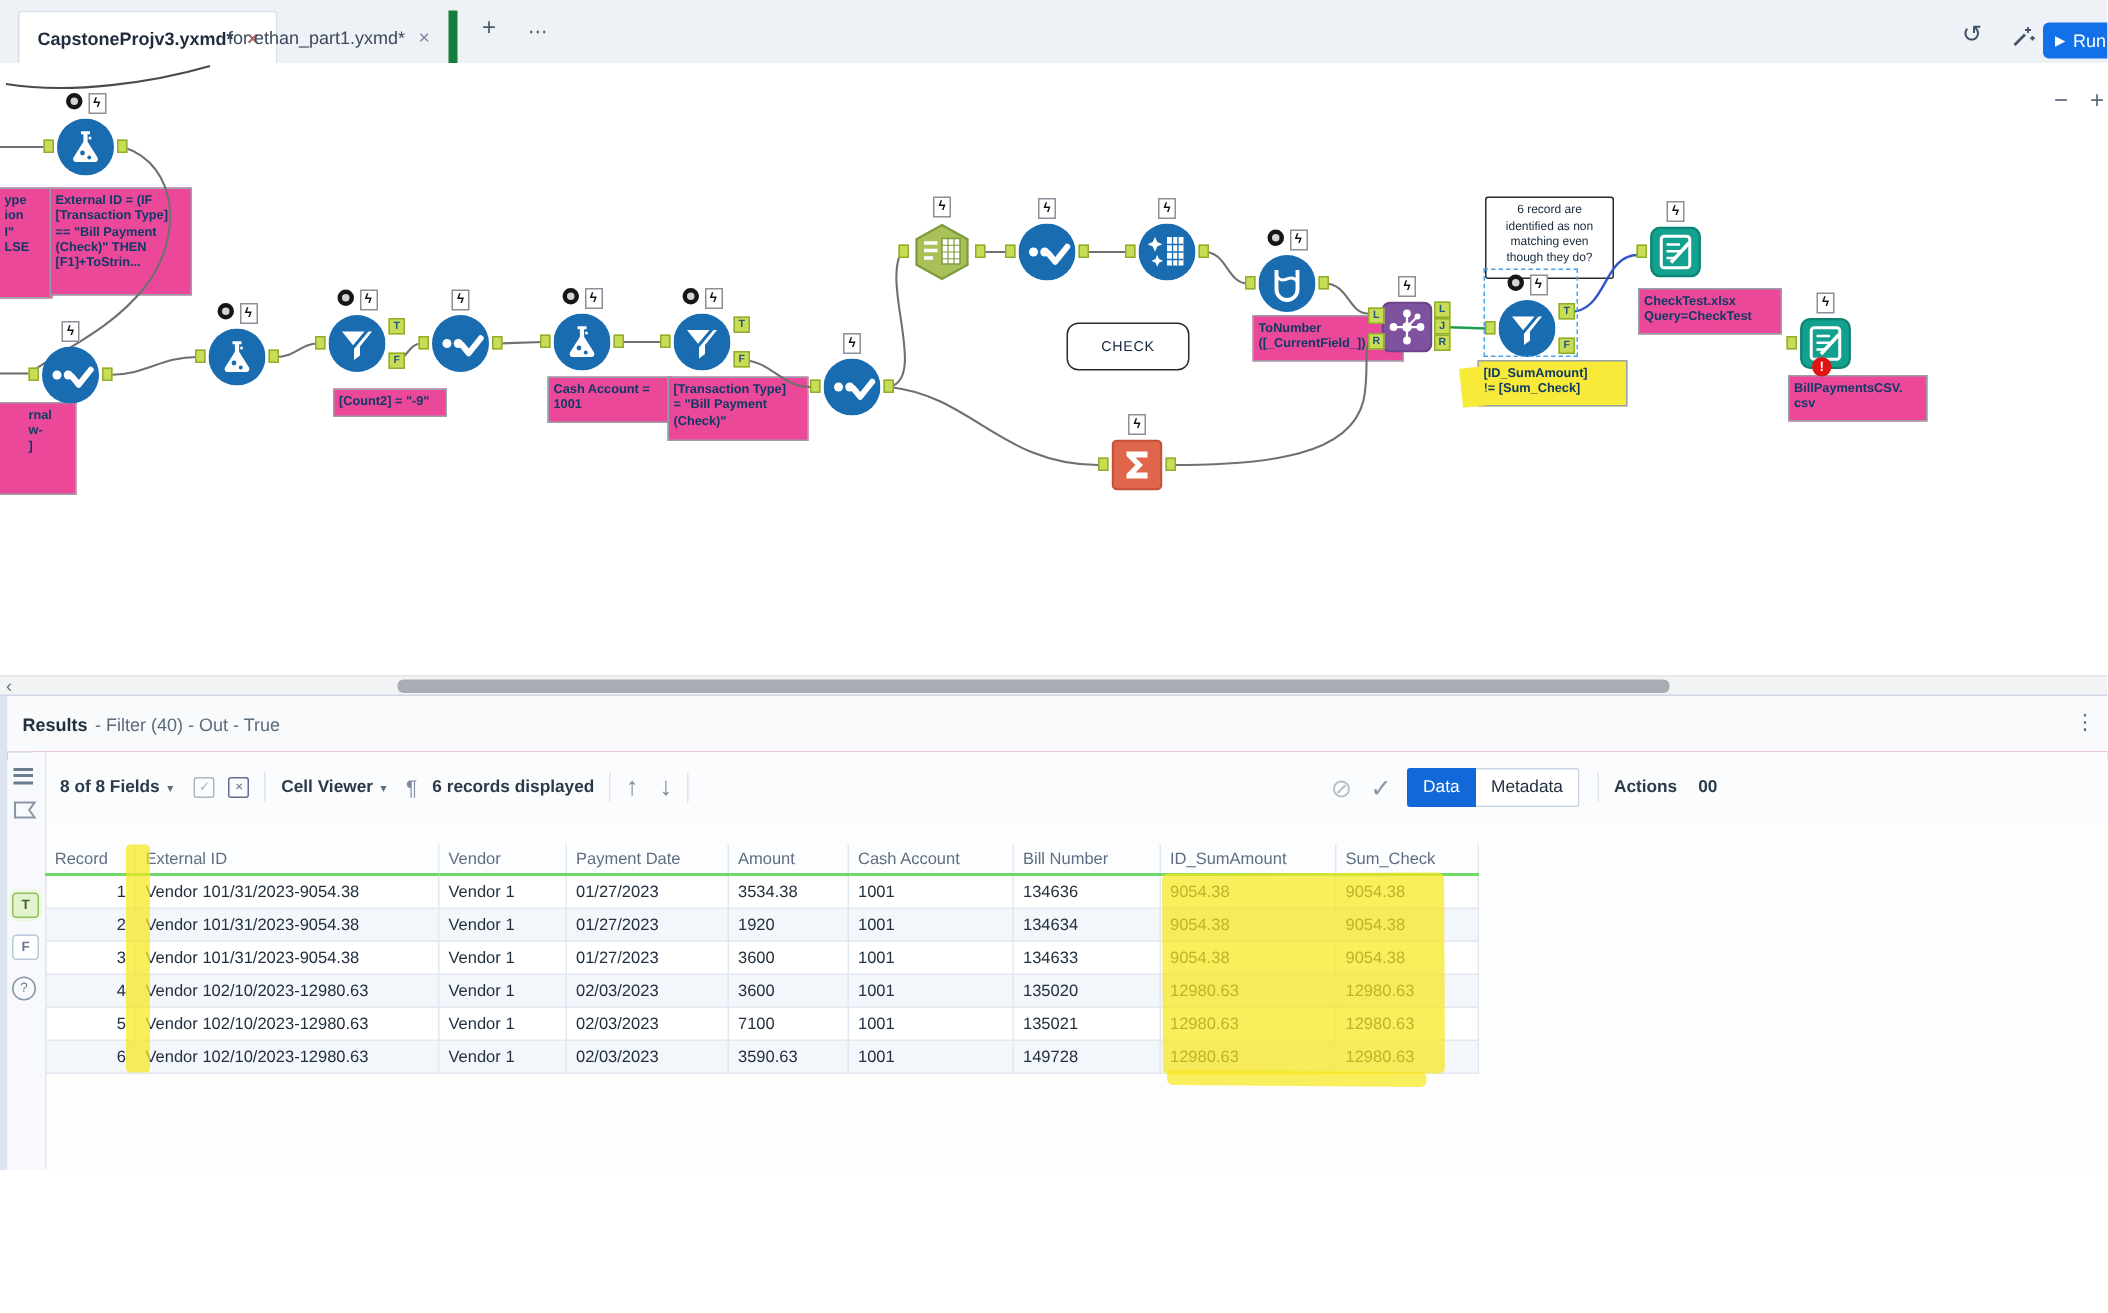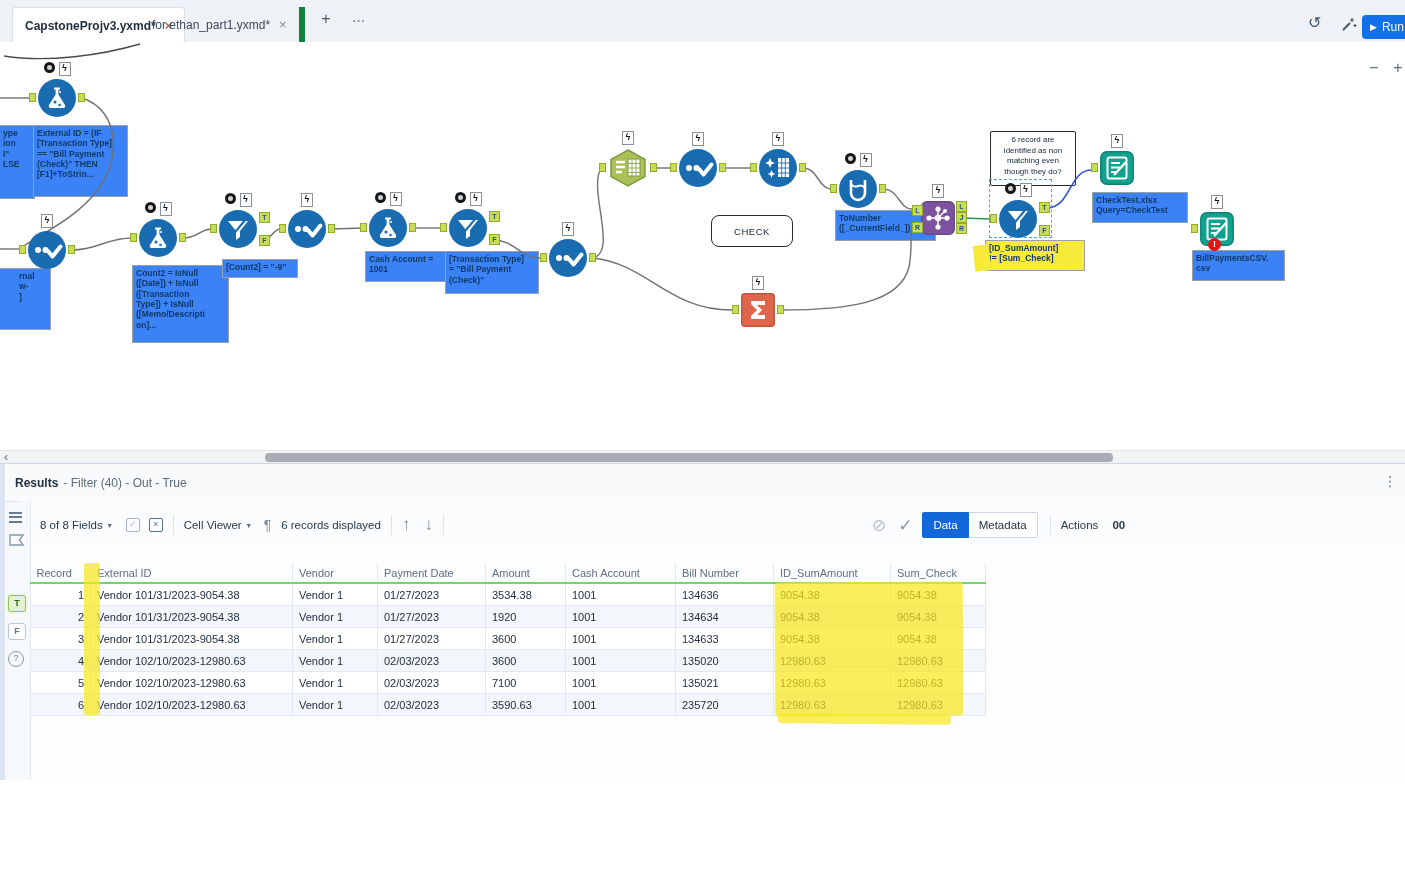"ype" .anno { background: #3b82f6 -> #ec4899 }
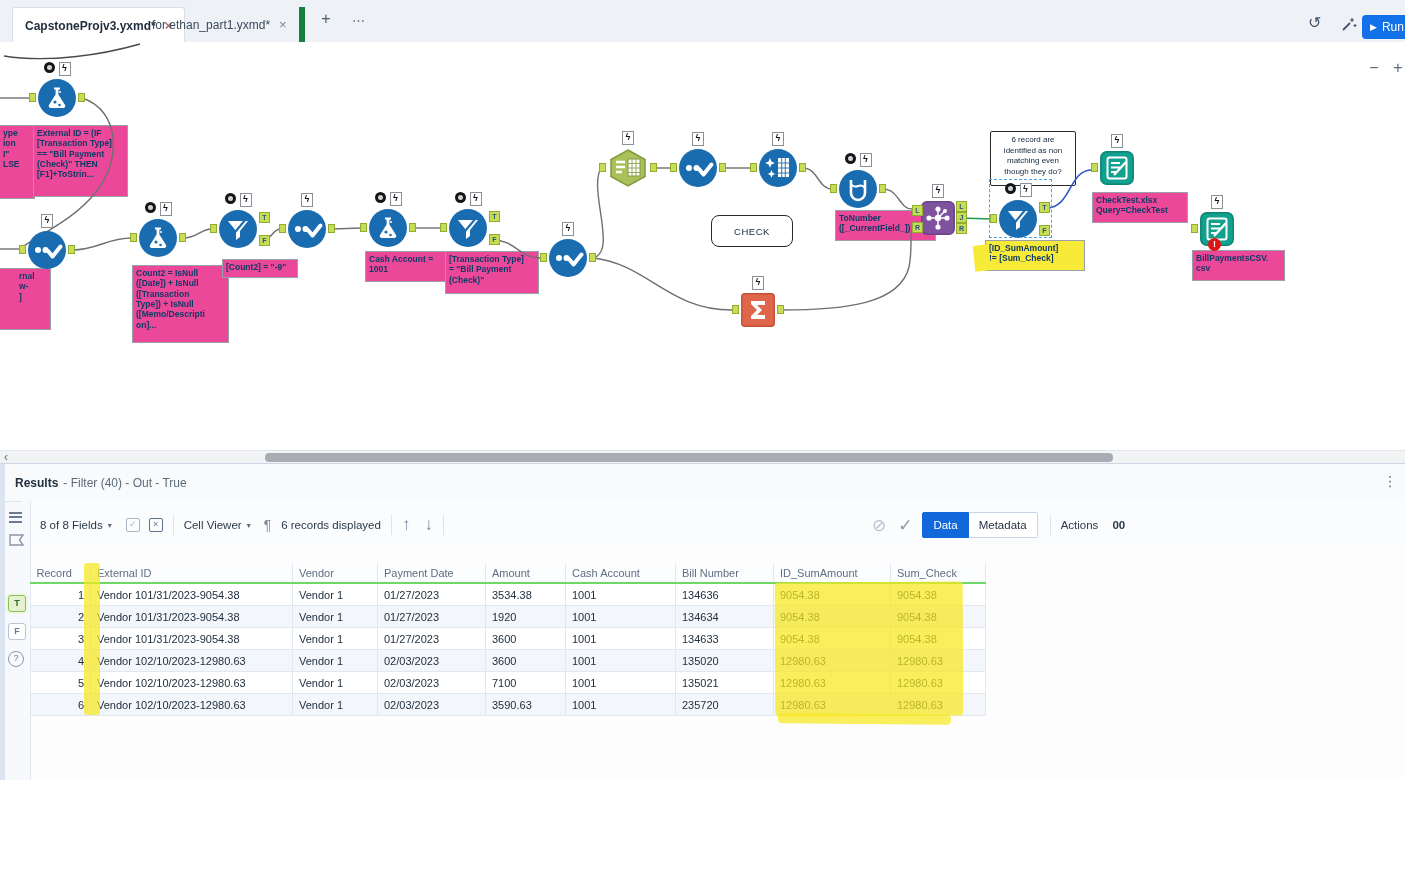"Count2 = IsNull" div.anno { html: <div>Count2 = IsNull ([Date]) + IsNull ([Transaction Type]) + IsNull ([Memo/Descripti on]...</div> -> none }
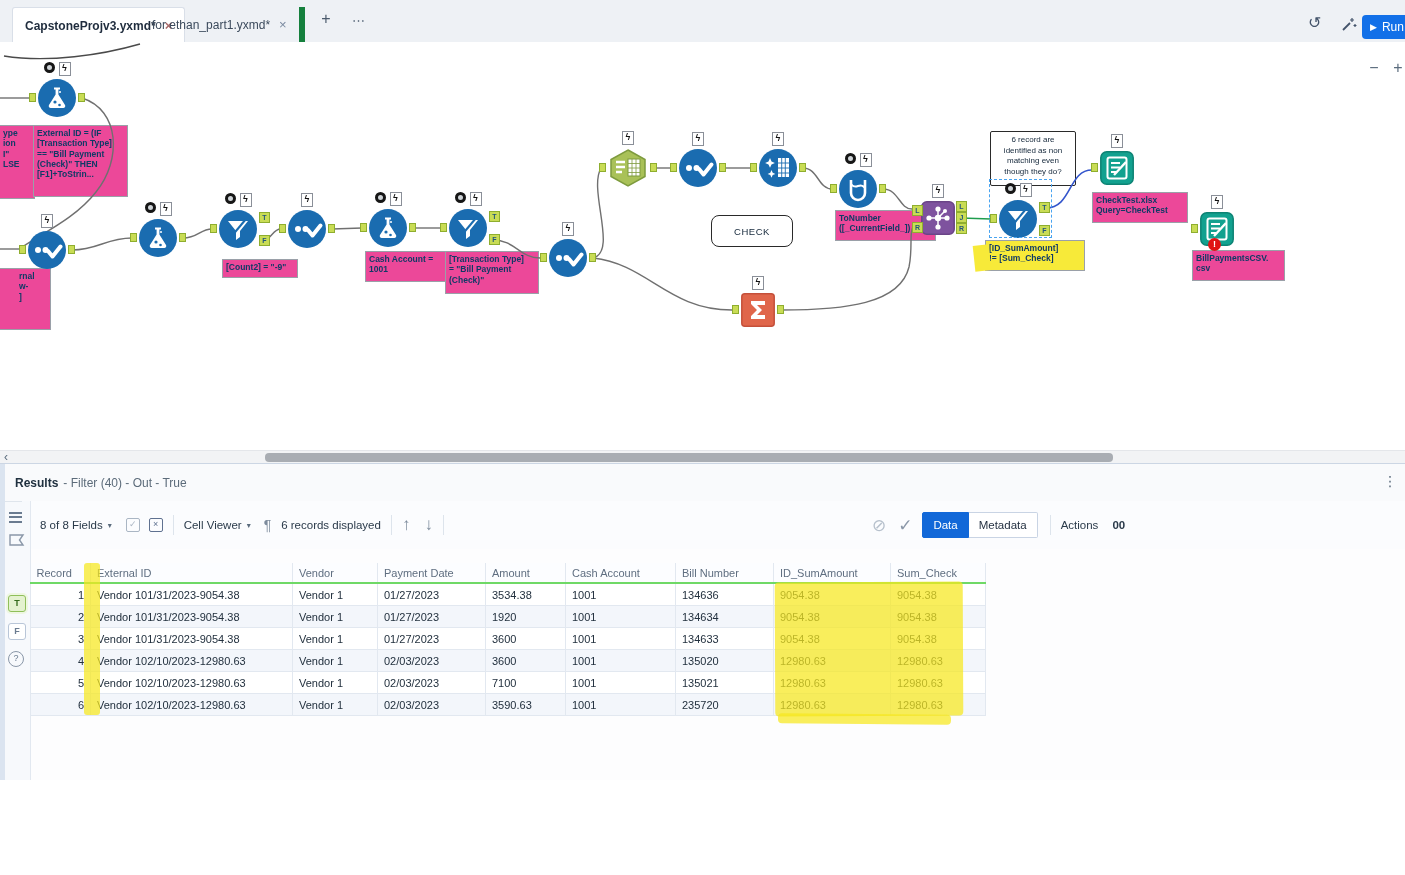"8 of 8 Fields" .tbtext { font-weight: none -> bold }
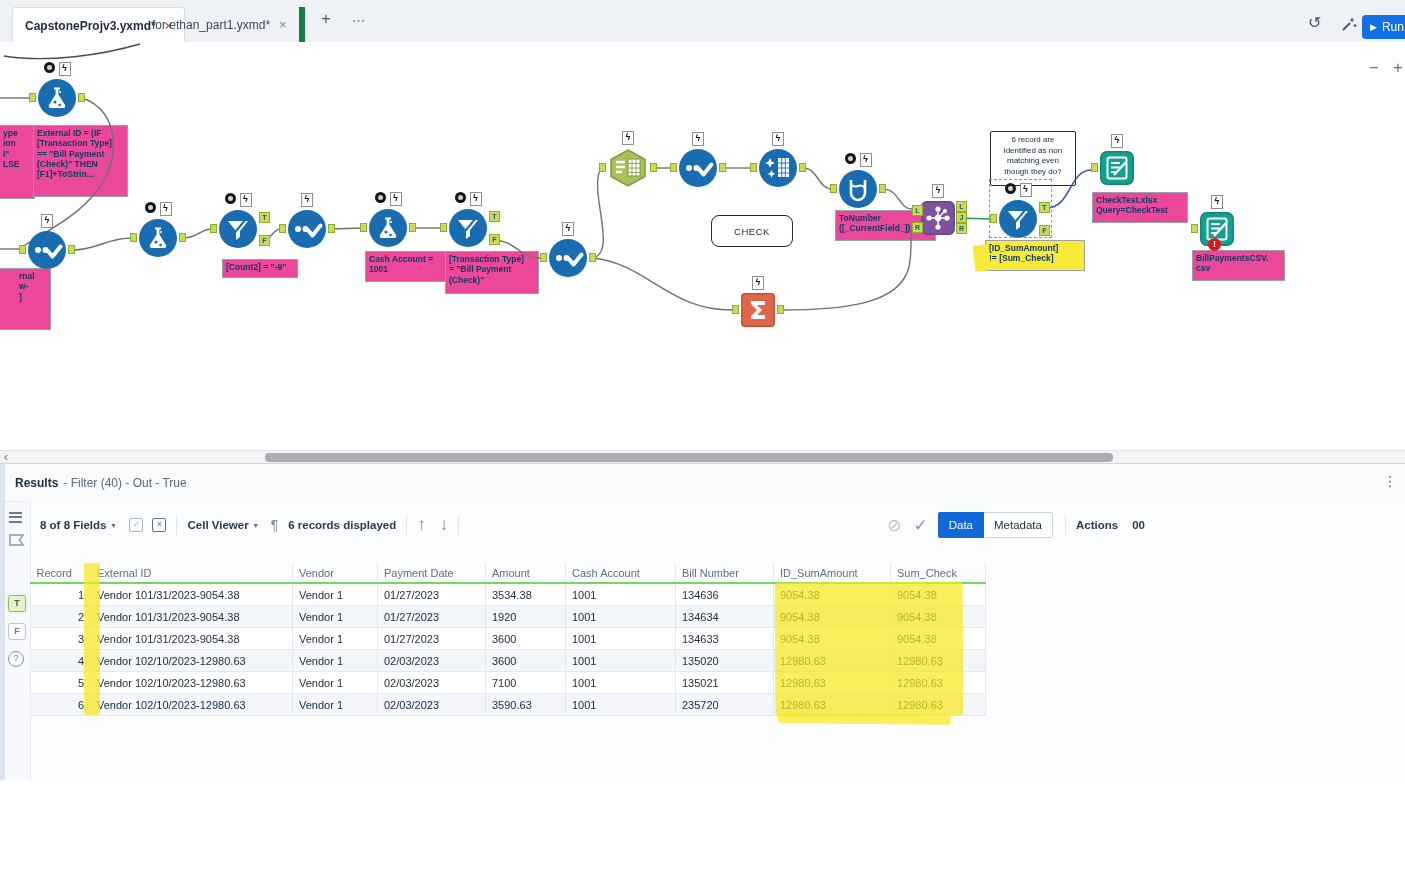"235720" td { text: 235720 -> 149728 }
